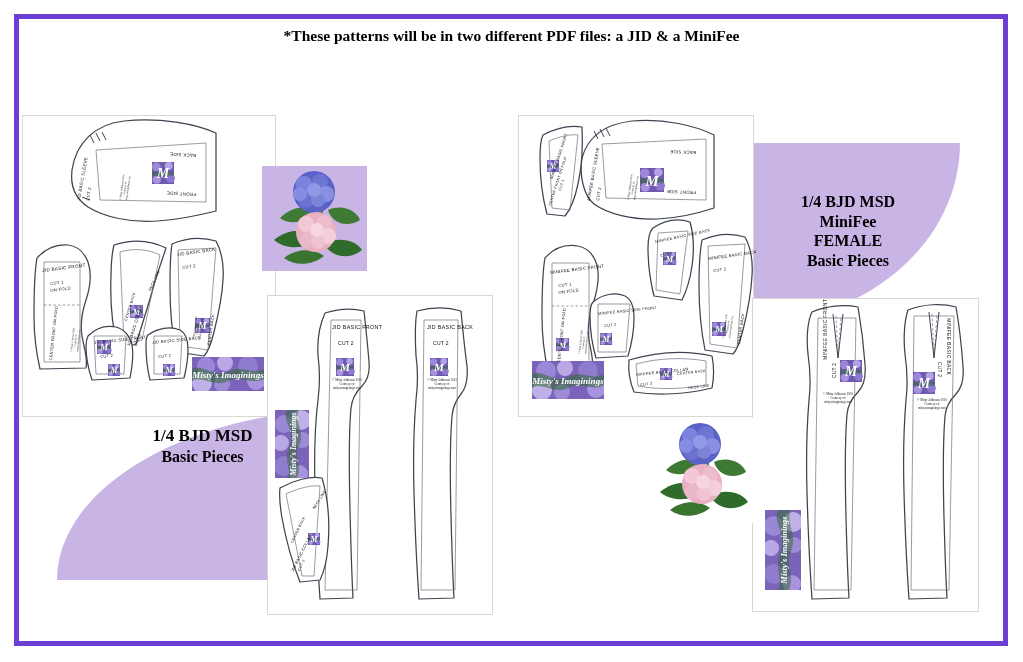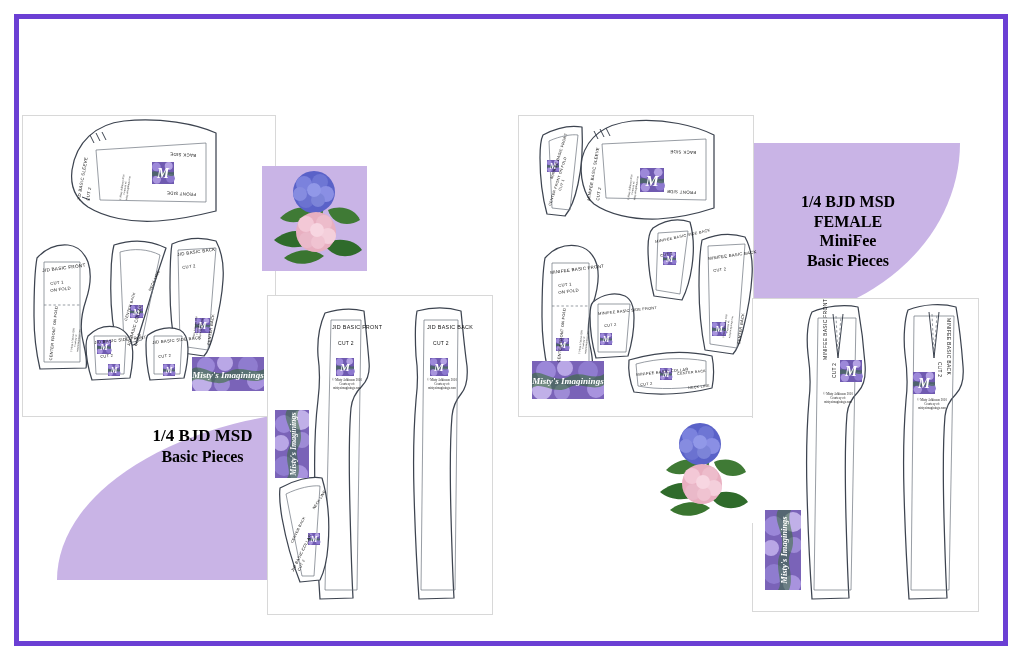"*These patterns will be in" span.l2 { html: none -> <span>*These patterns will be in two different PDF files: a JID &amp; a MiniFee</span> }
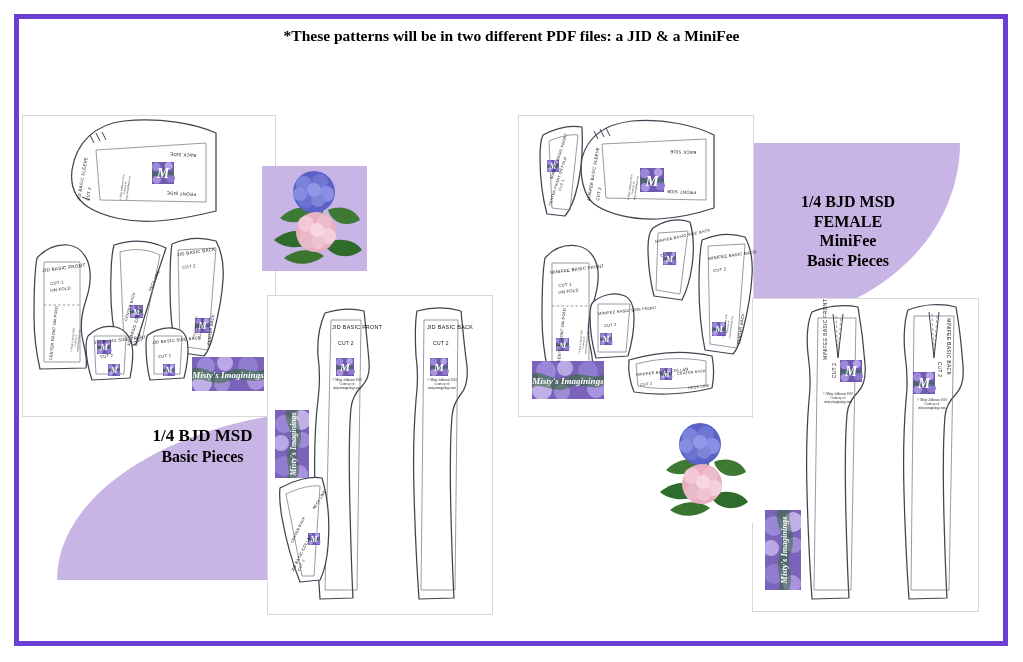"FEMALE" div { order: before "MiniFee" -> after "MiniFee" }
